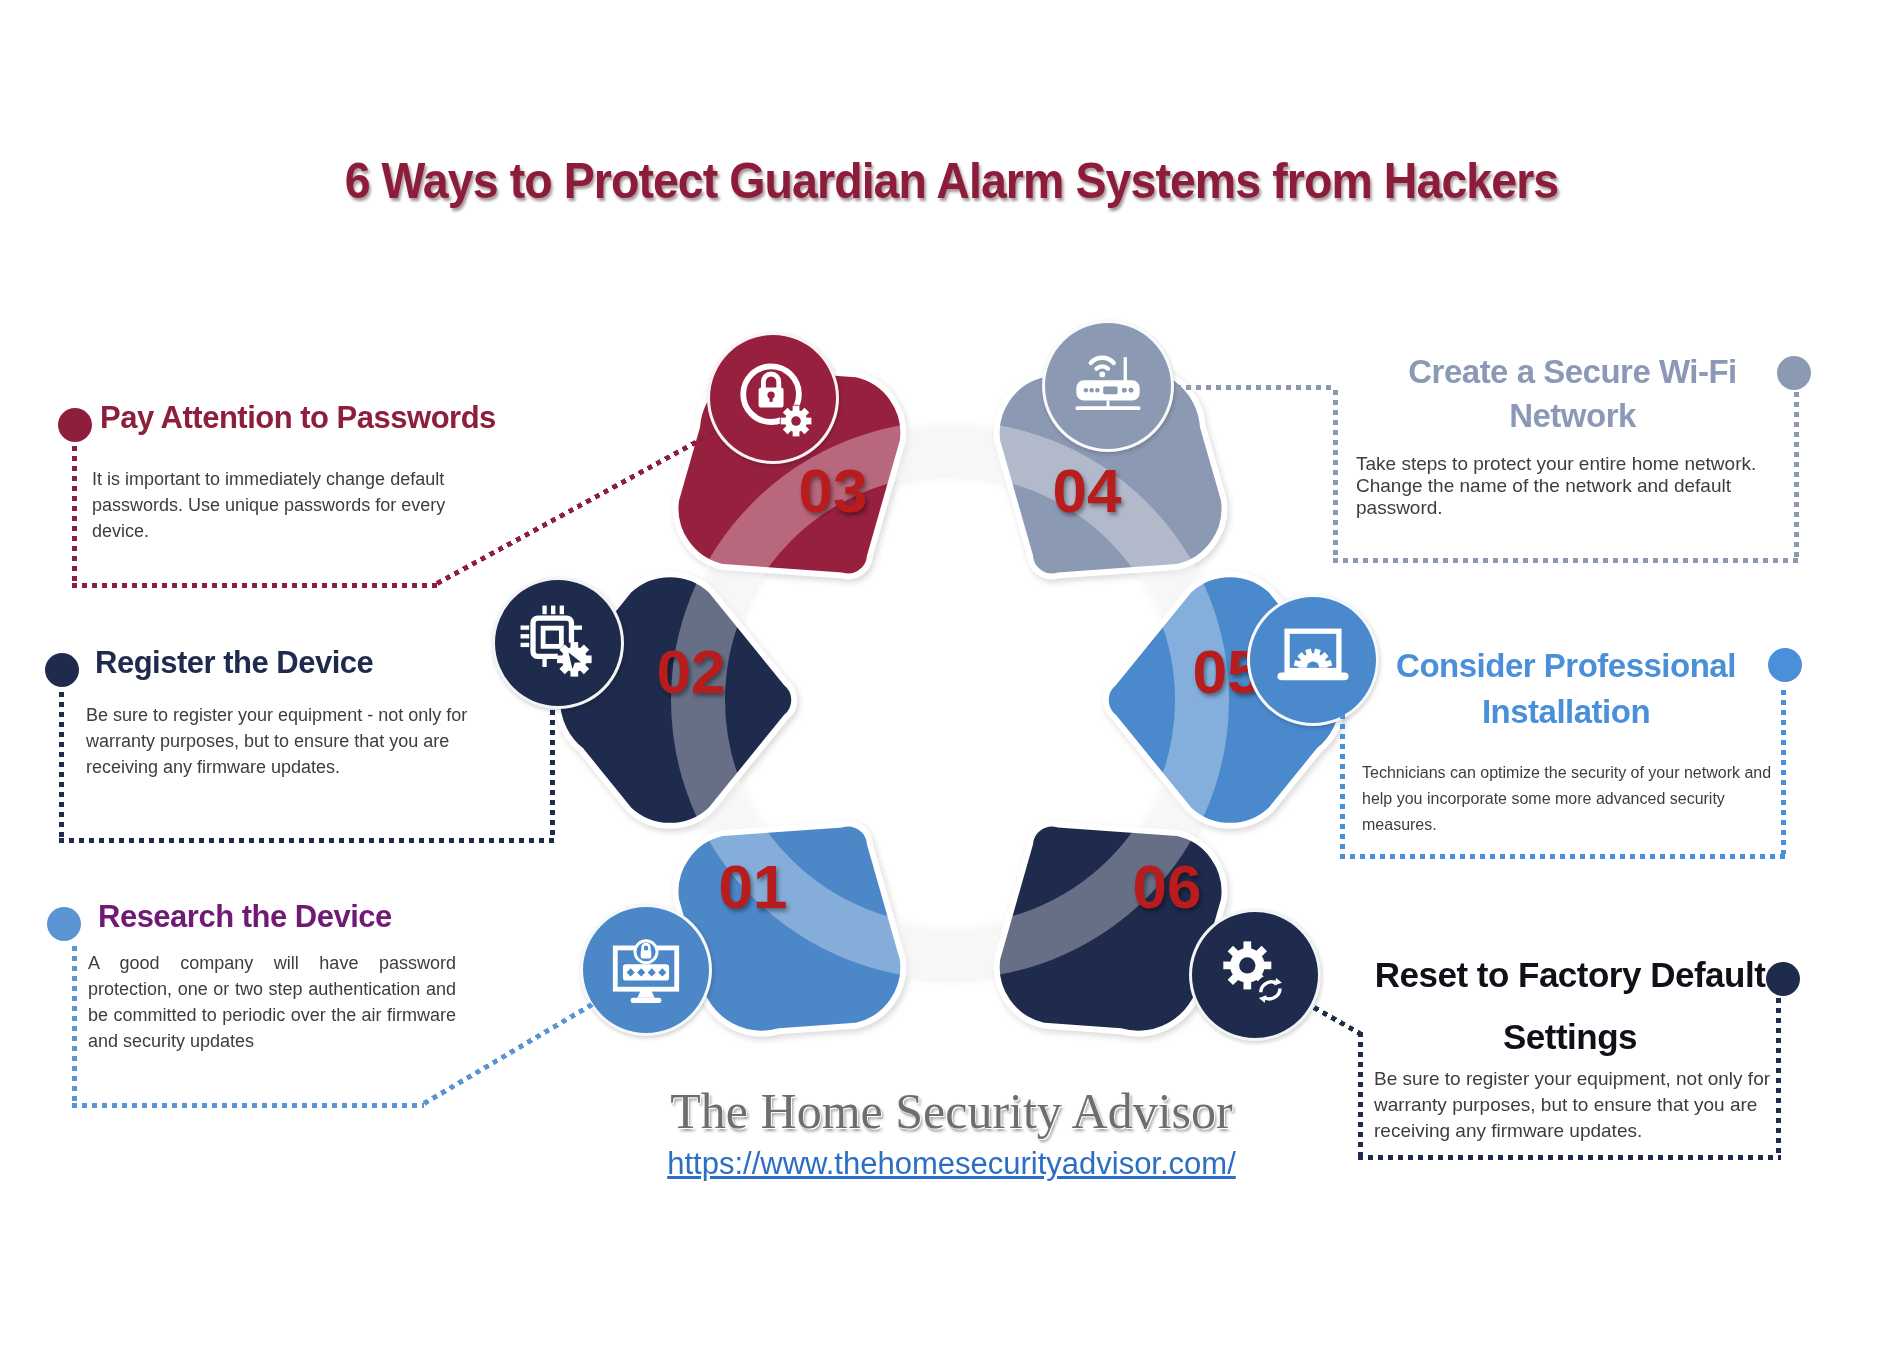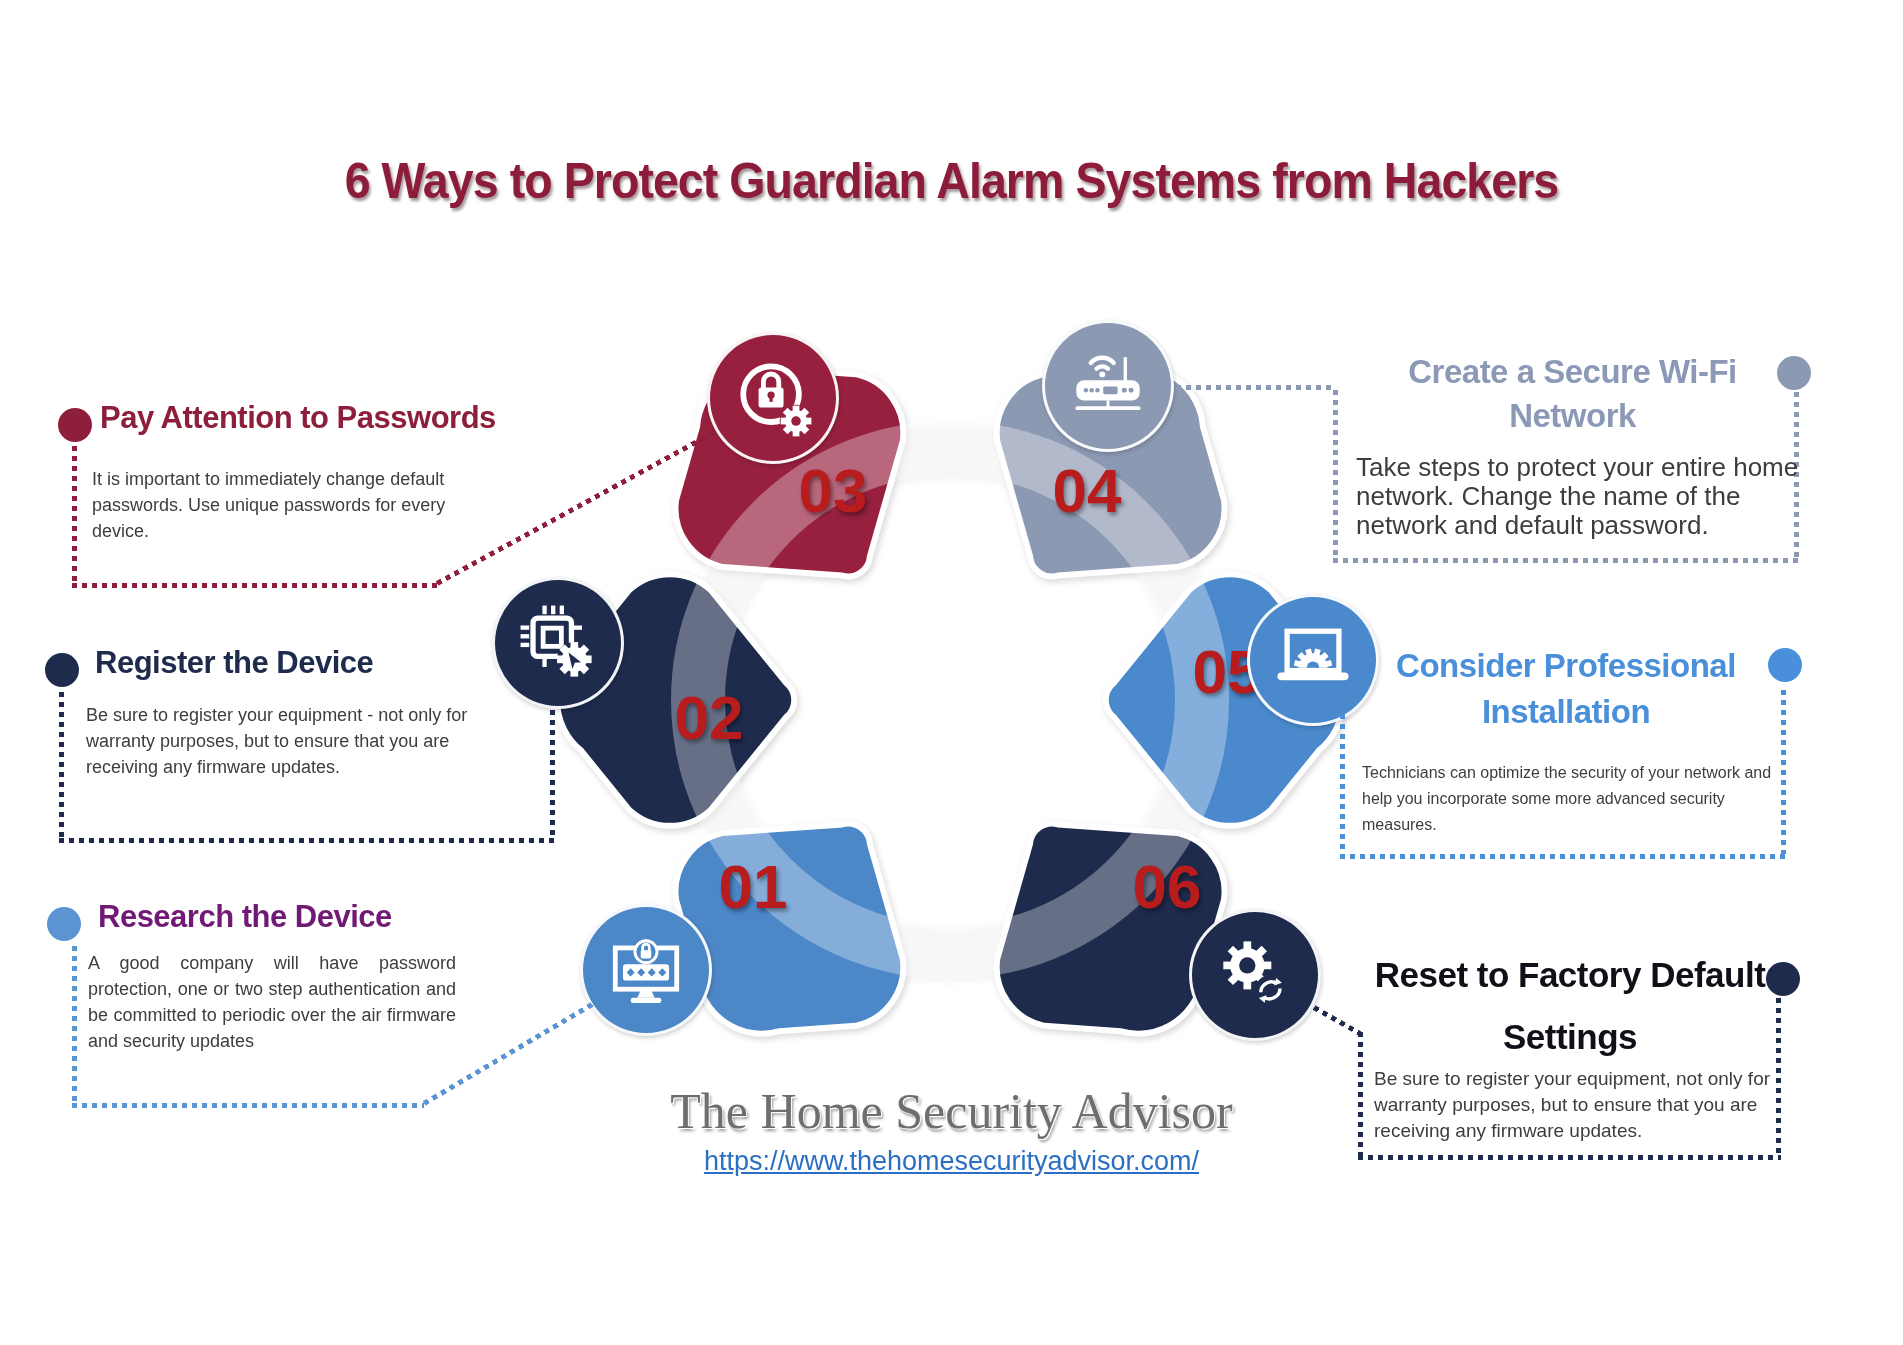"Take steps to protect your" div.step-body { font-size: 26px -> 19px; line-height: 29px -> 22px }
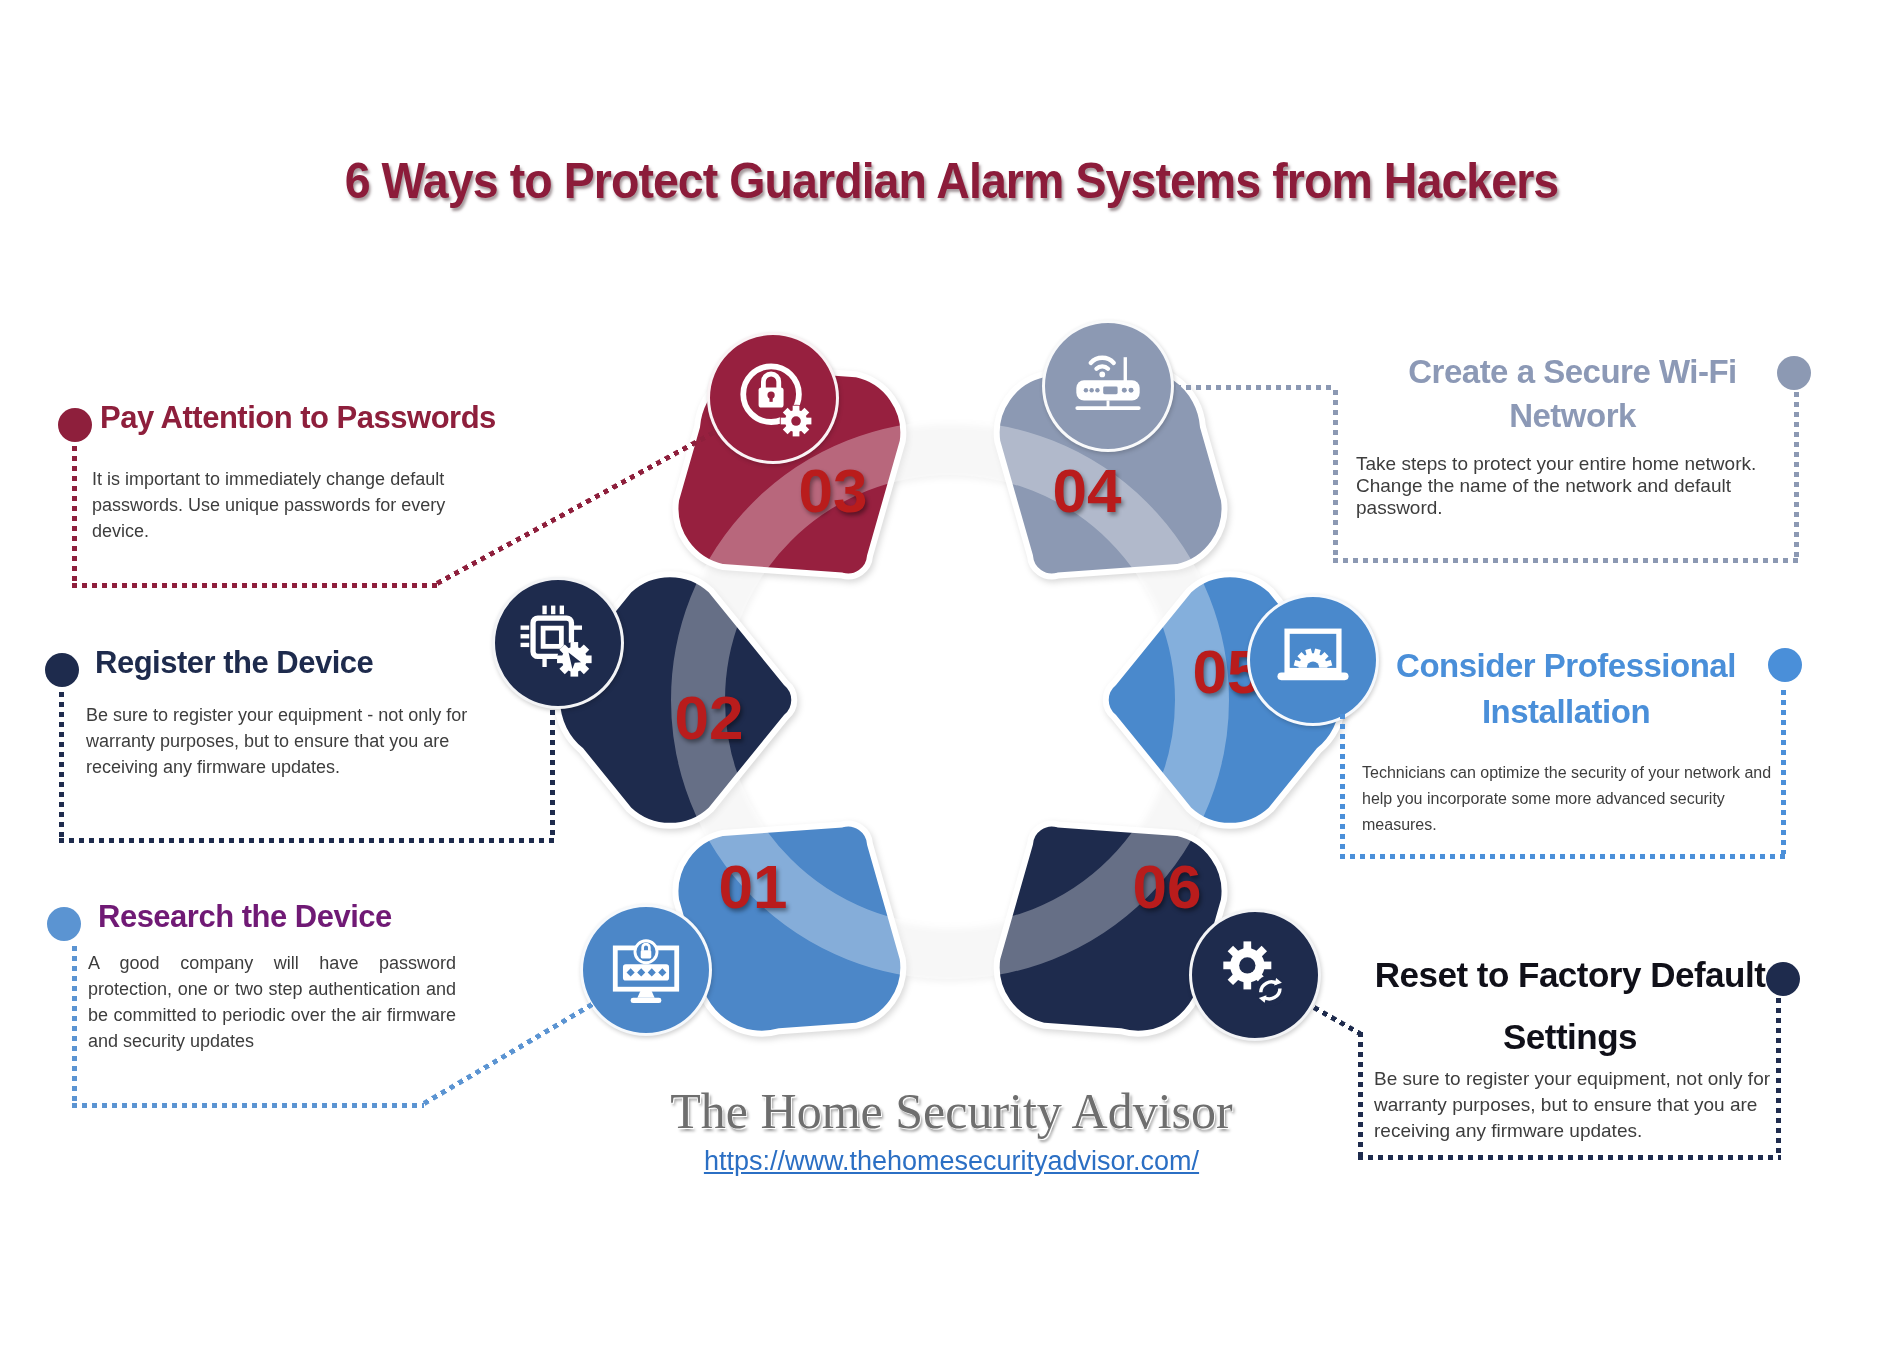"02" div.petal-num { left: 644px -> 626px; margin-top: 46px -> none }
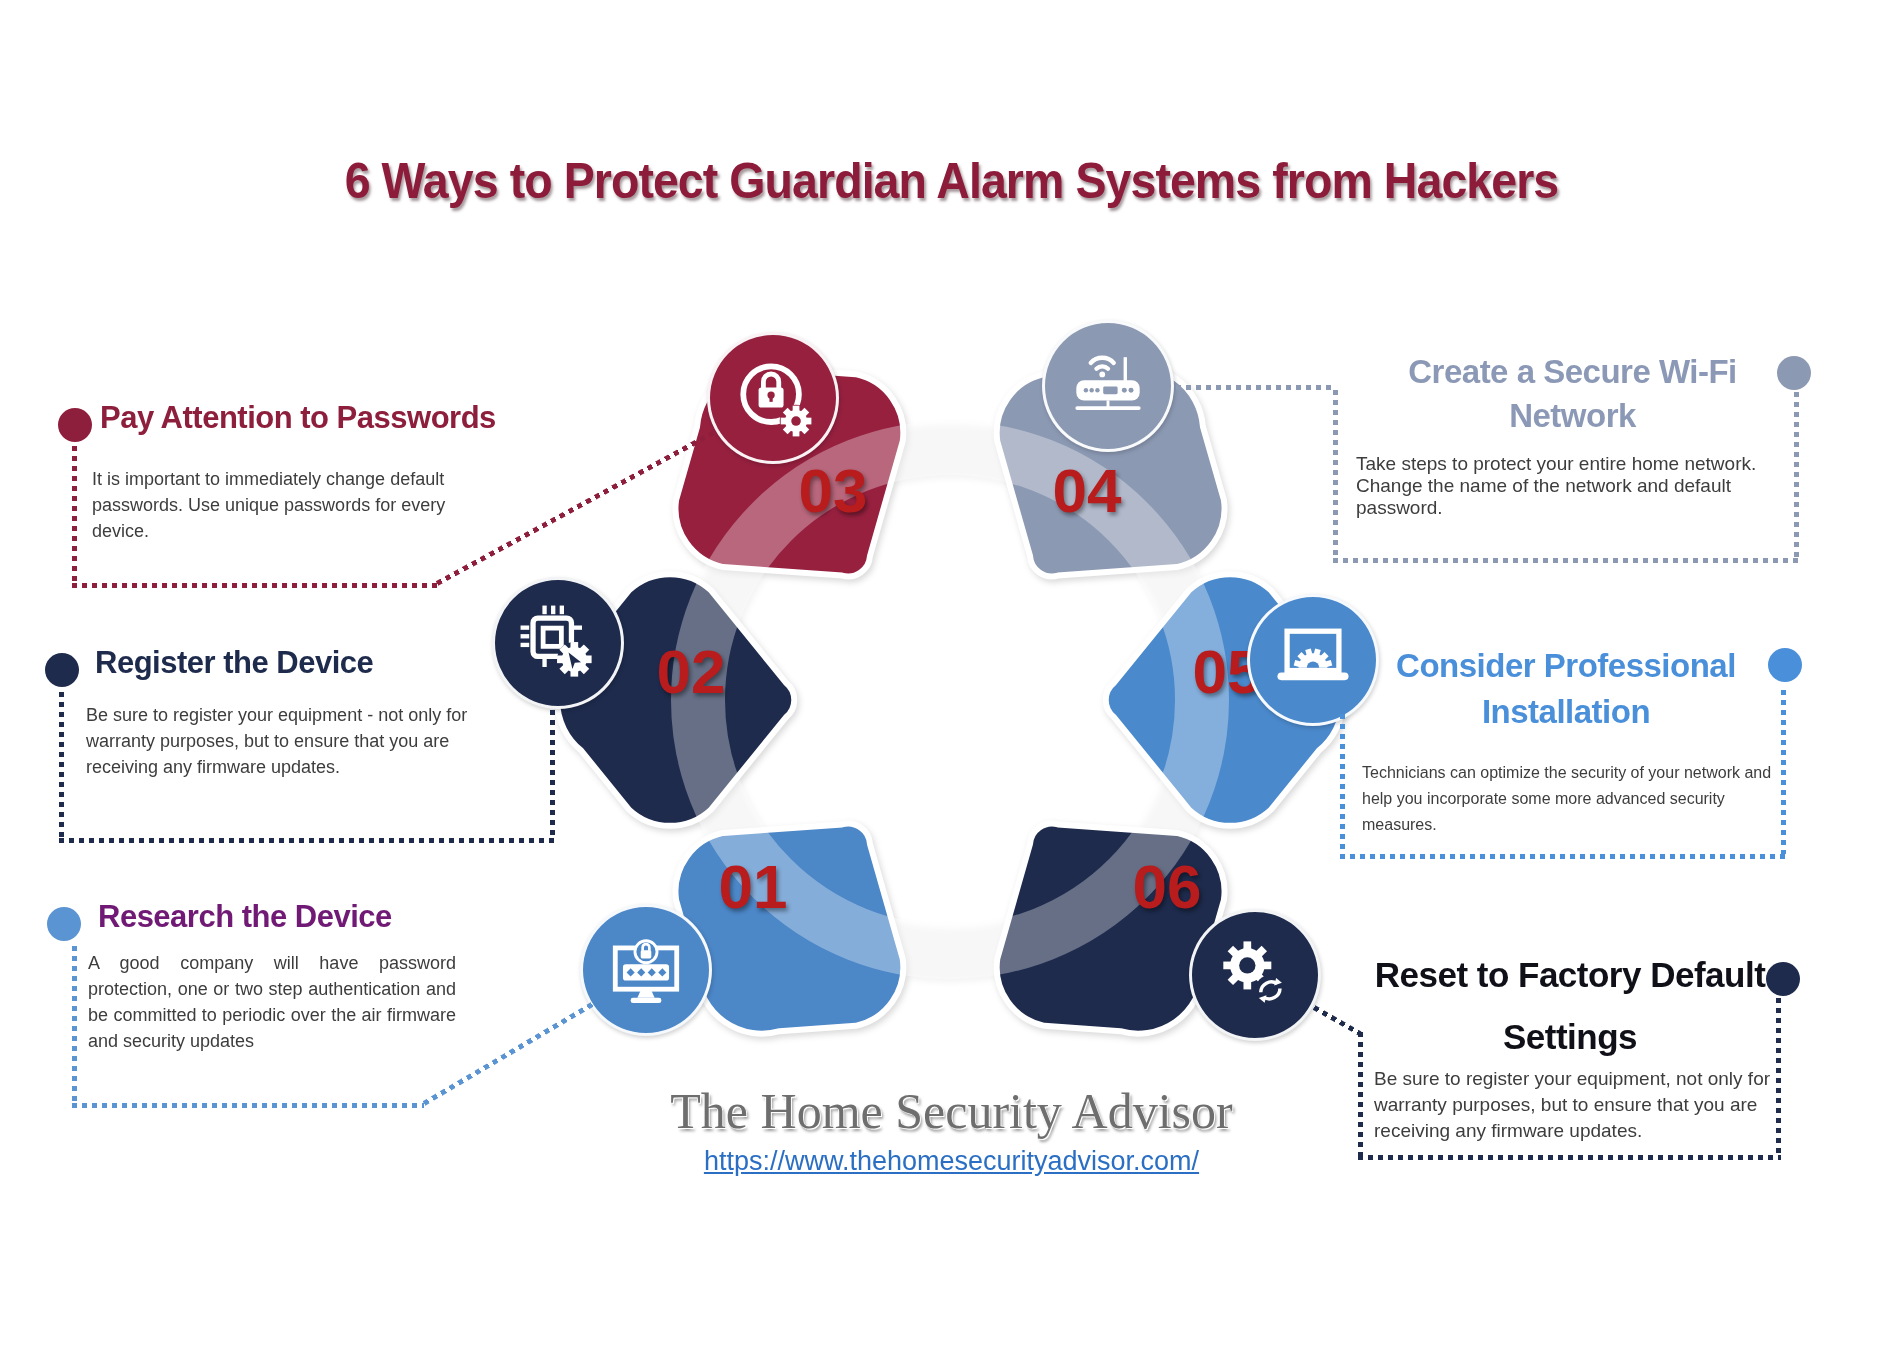"https://www.thehomesecurityadvisor.com/" #site-url { font-size: 27px -> 31px }
